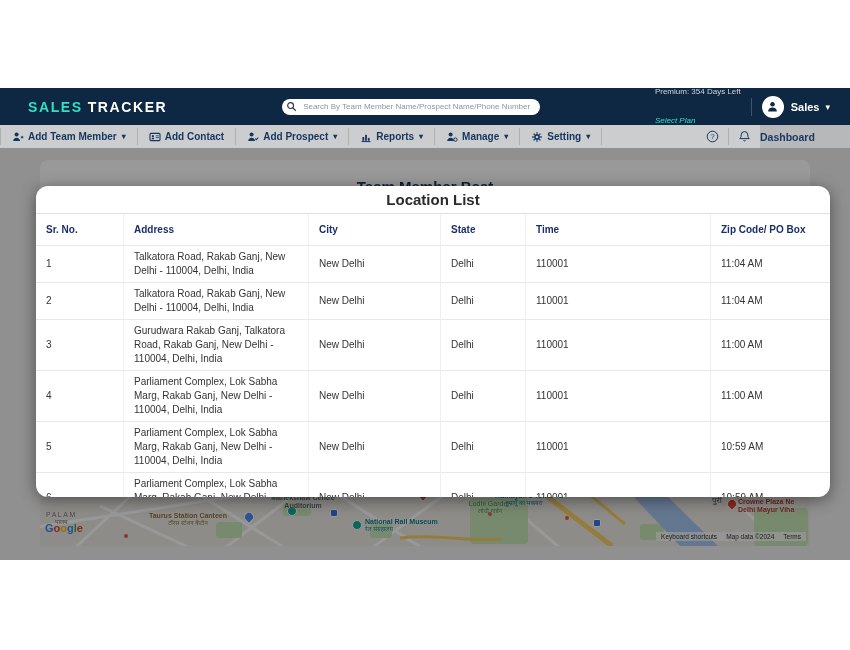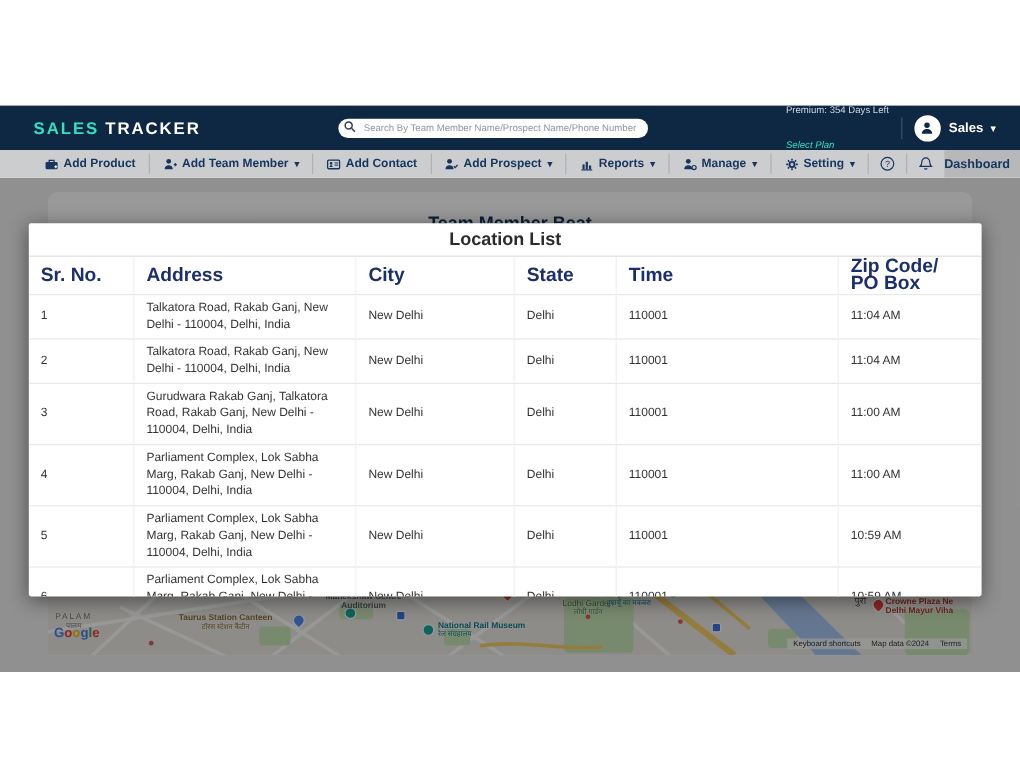"Add Product" div.titem { html: <div> <svg> <path></path> <rect></rect> <path></path> </svg> <span>Add Product</span> </div> -> none }
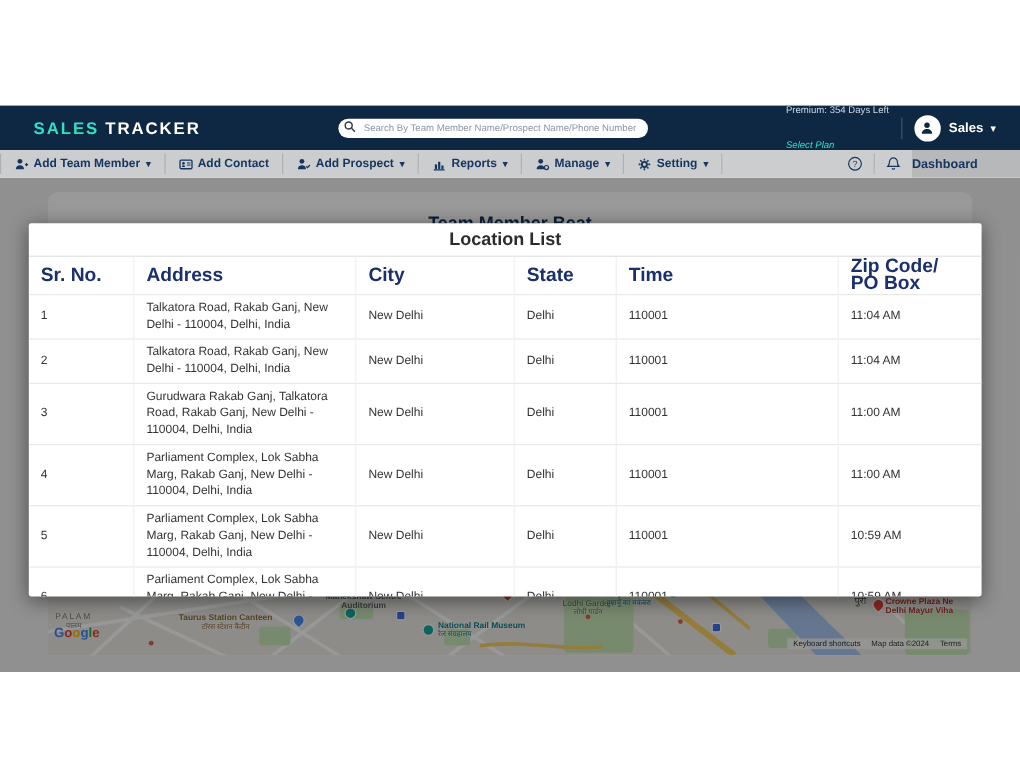"Location List" .modal { border-radius: 2px -> 12px; left: 24px -> 36px }
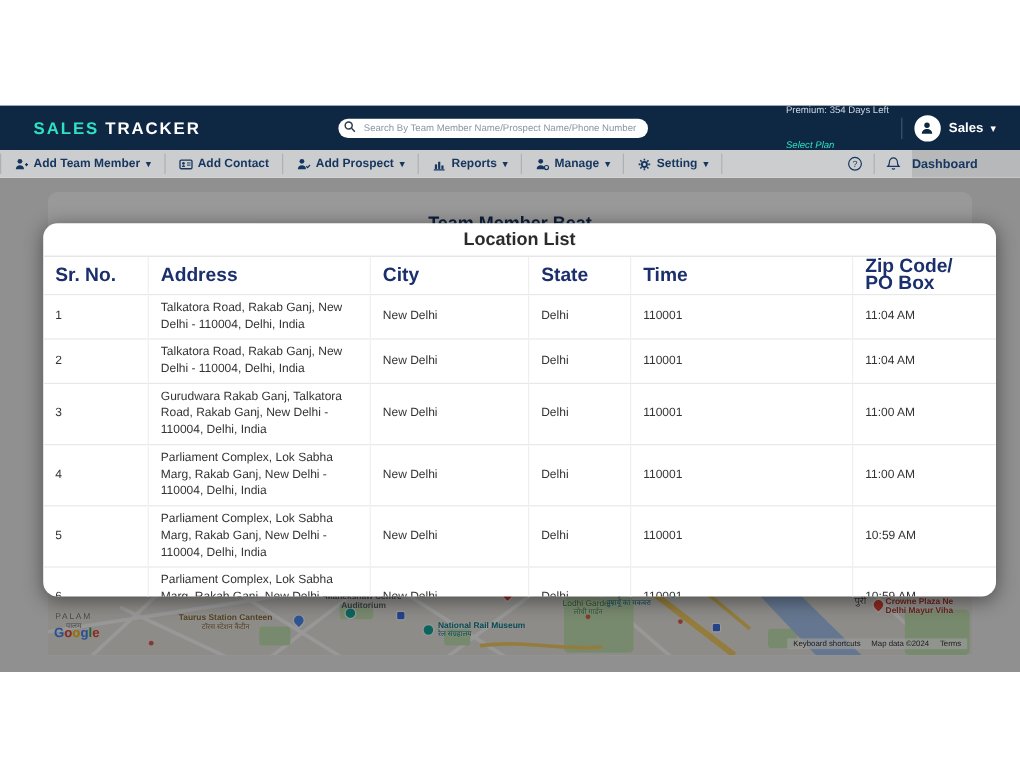"Sr. No." .thead .td { font-size: 16px -> 10px }
